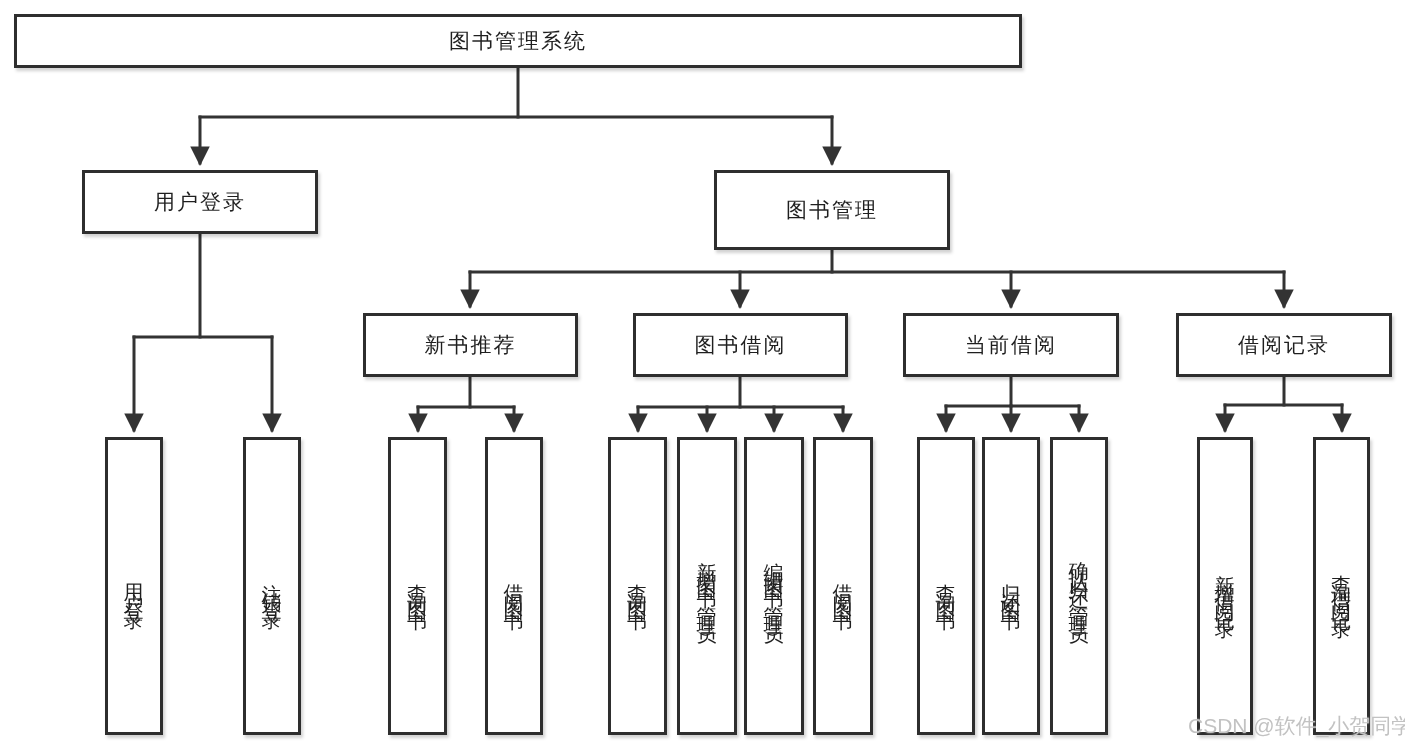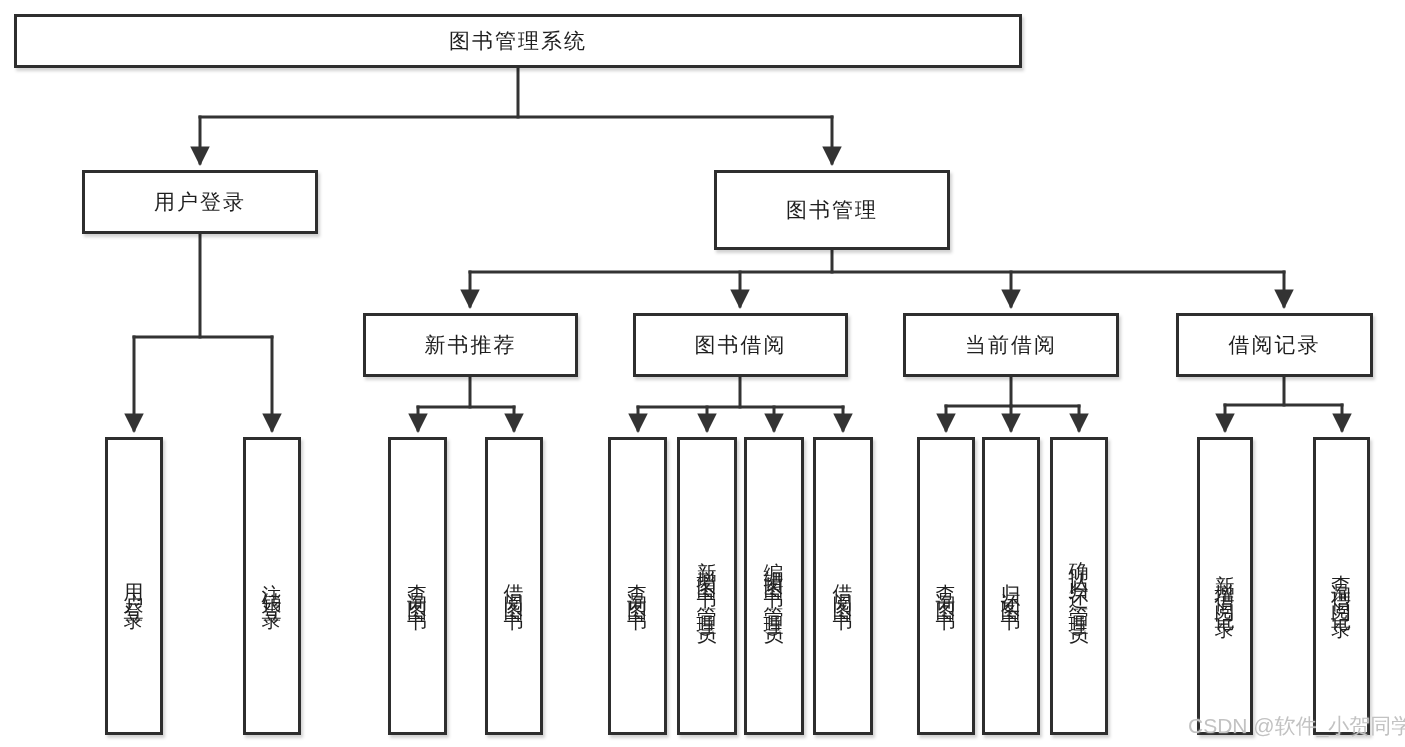"借阅记录" div.hbox { width: 197px -> 216px }
